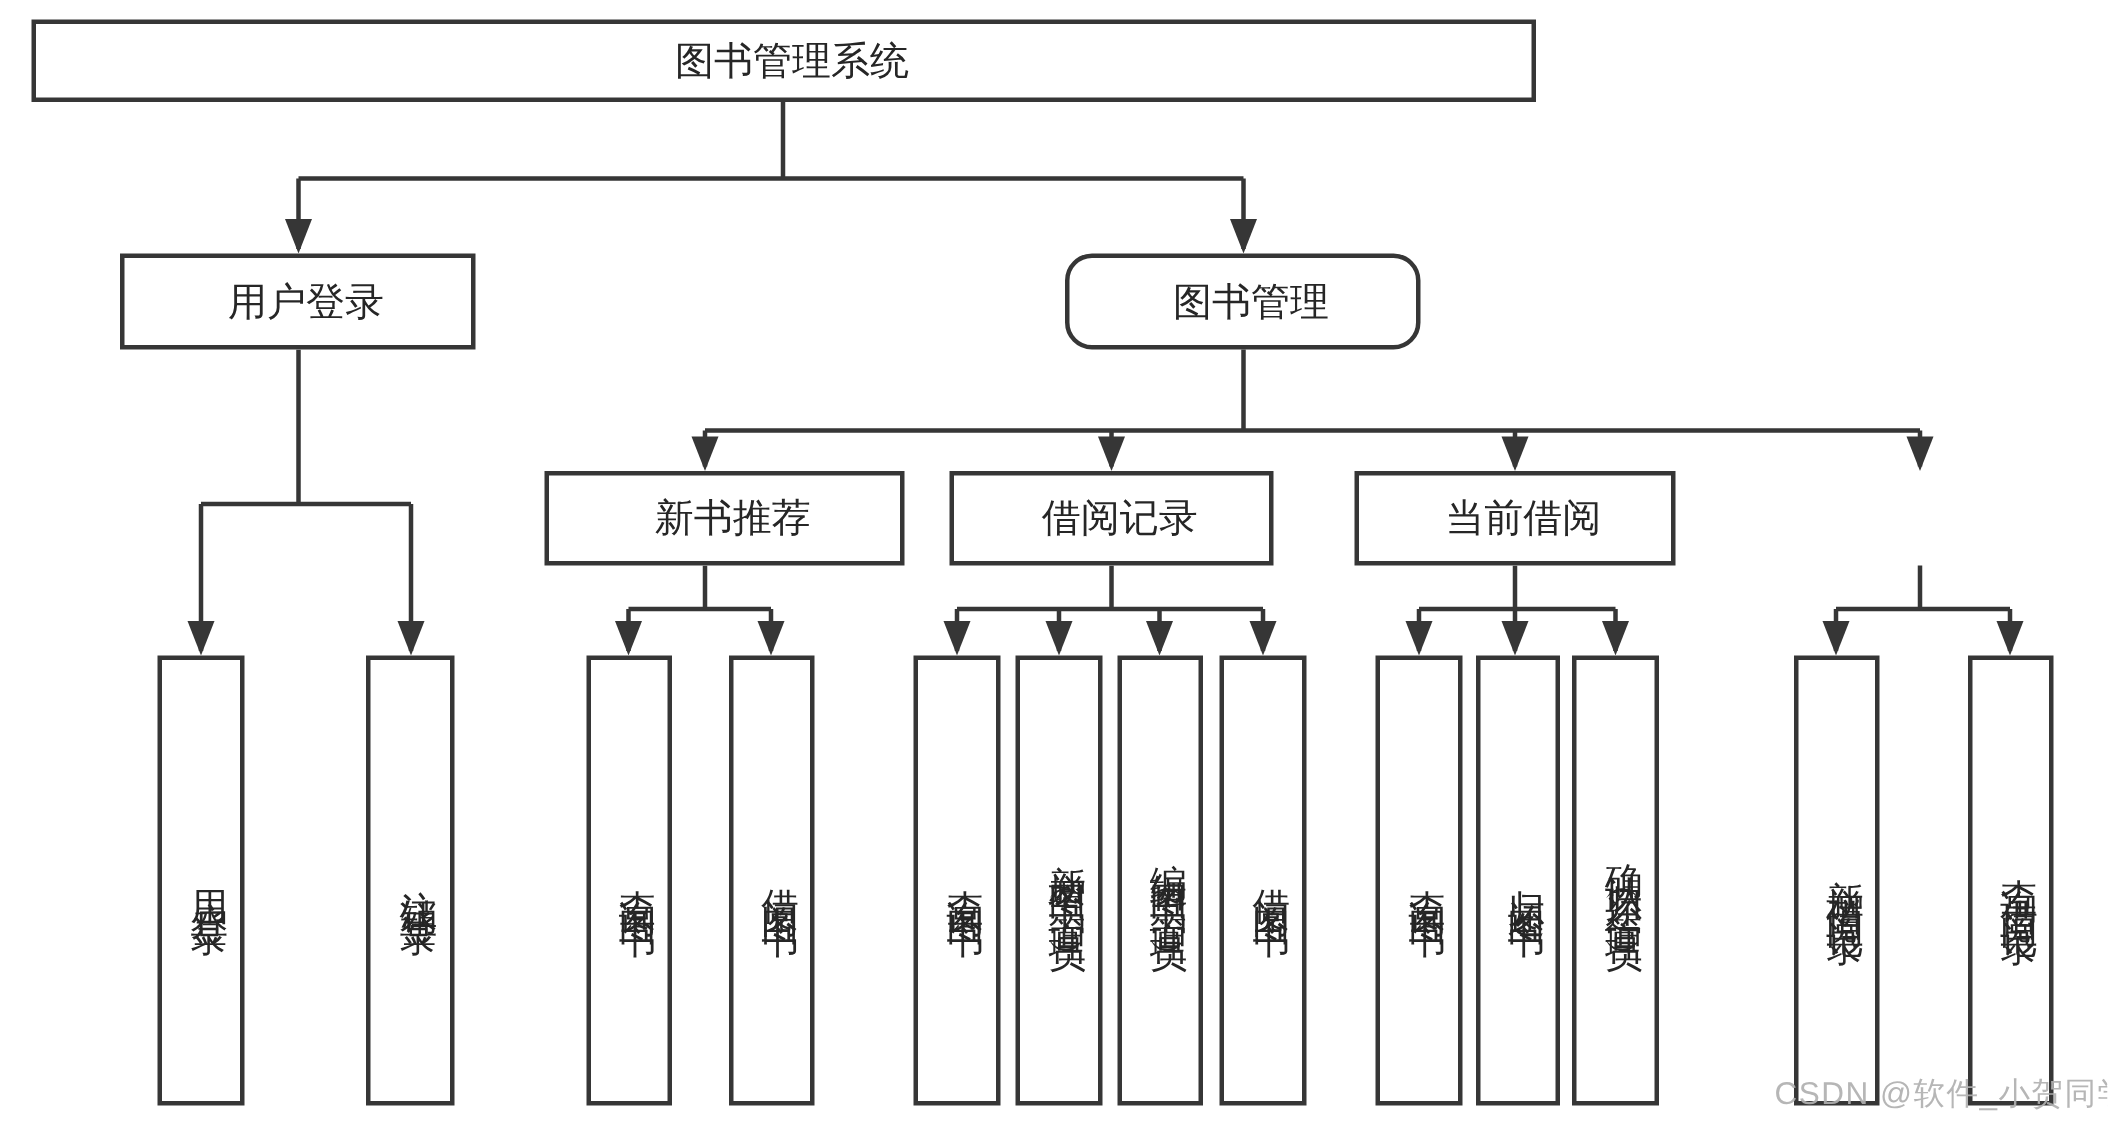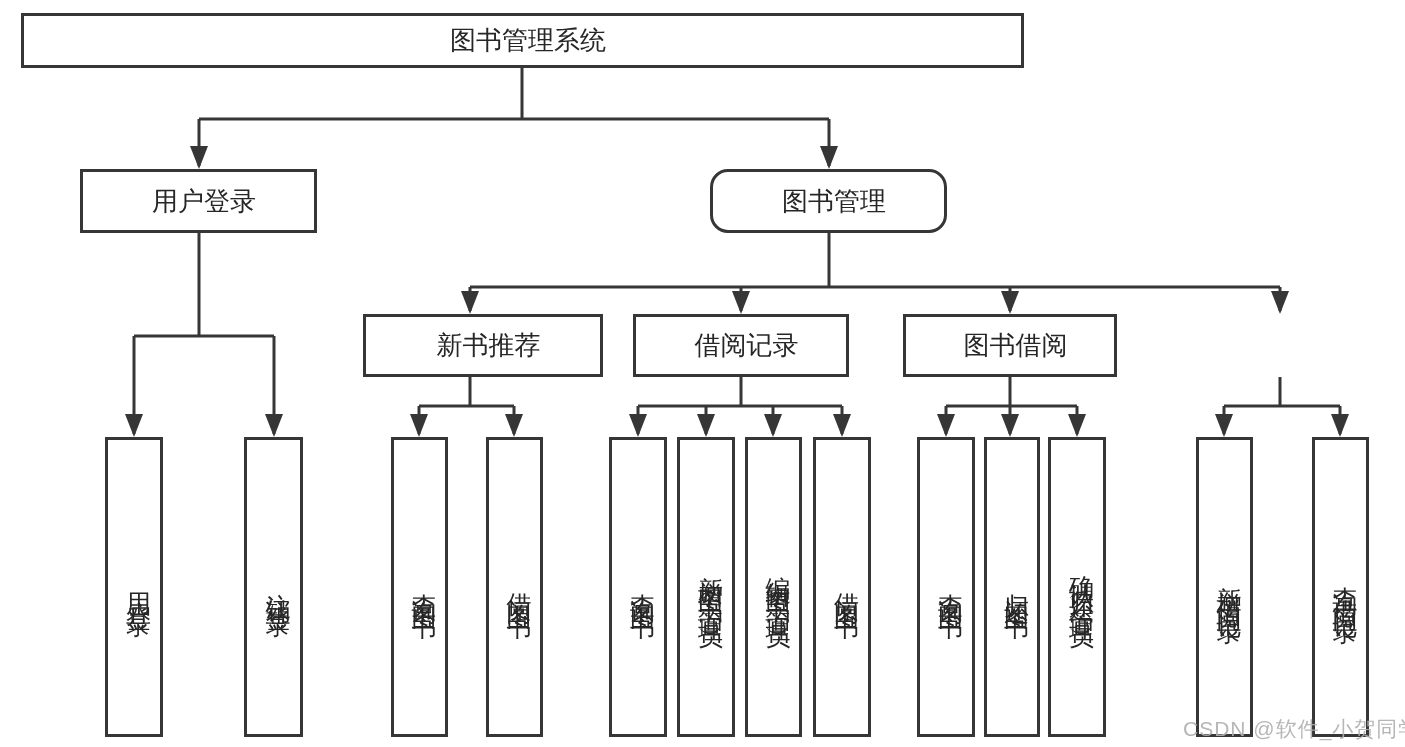"图书借阅" div.box { text: 图书 -> 当前 }
